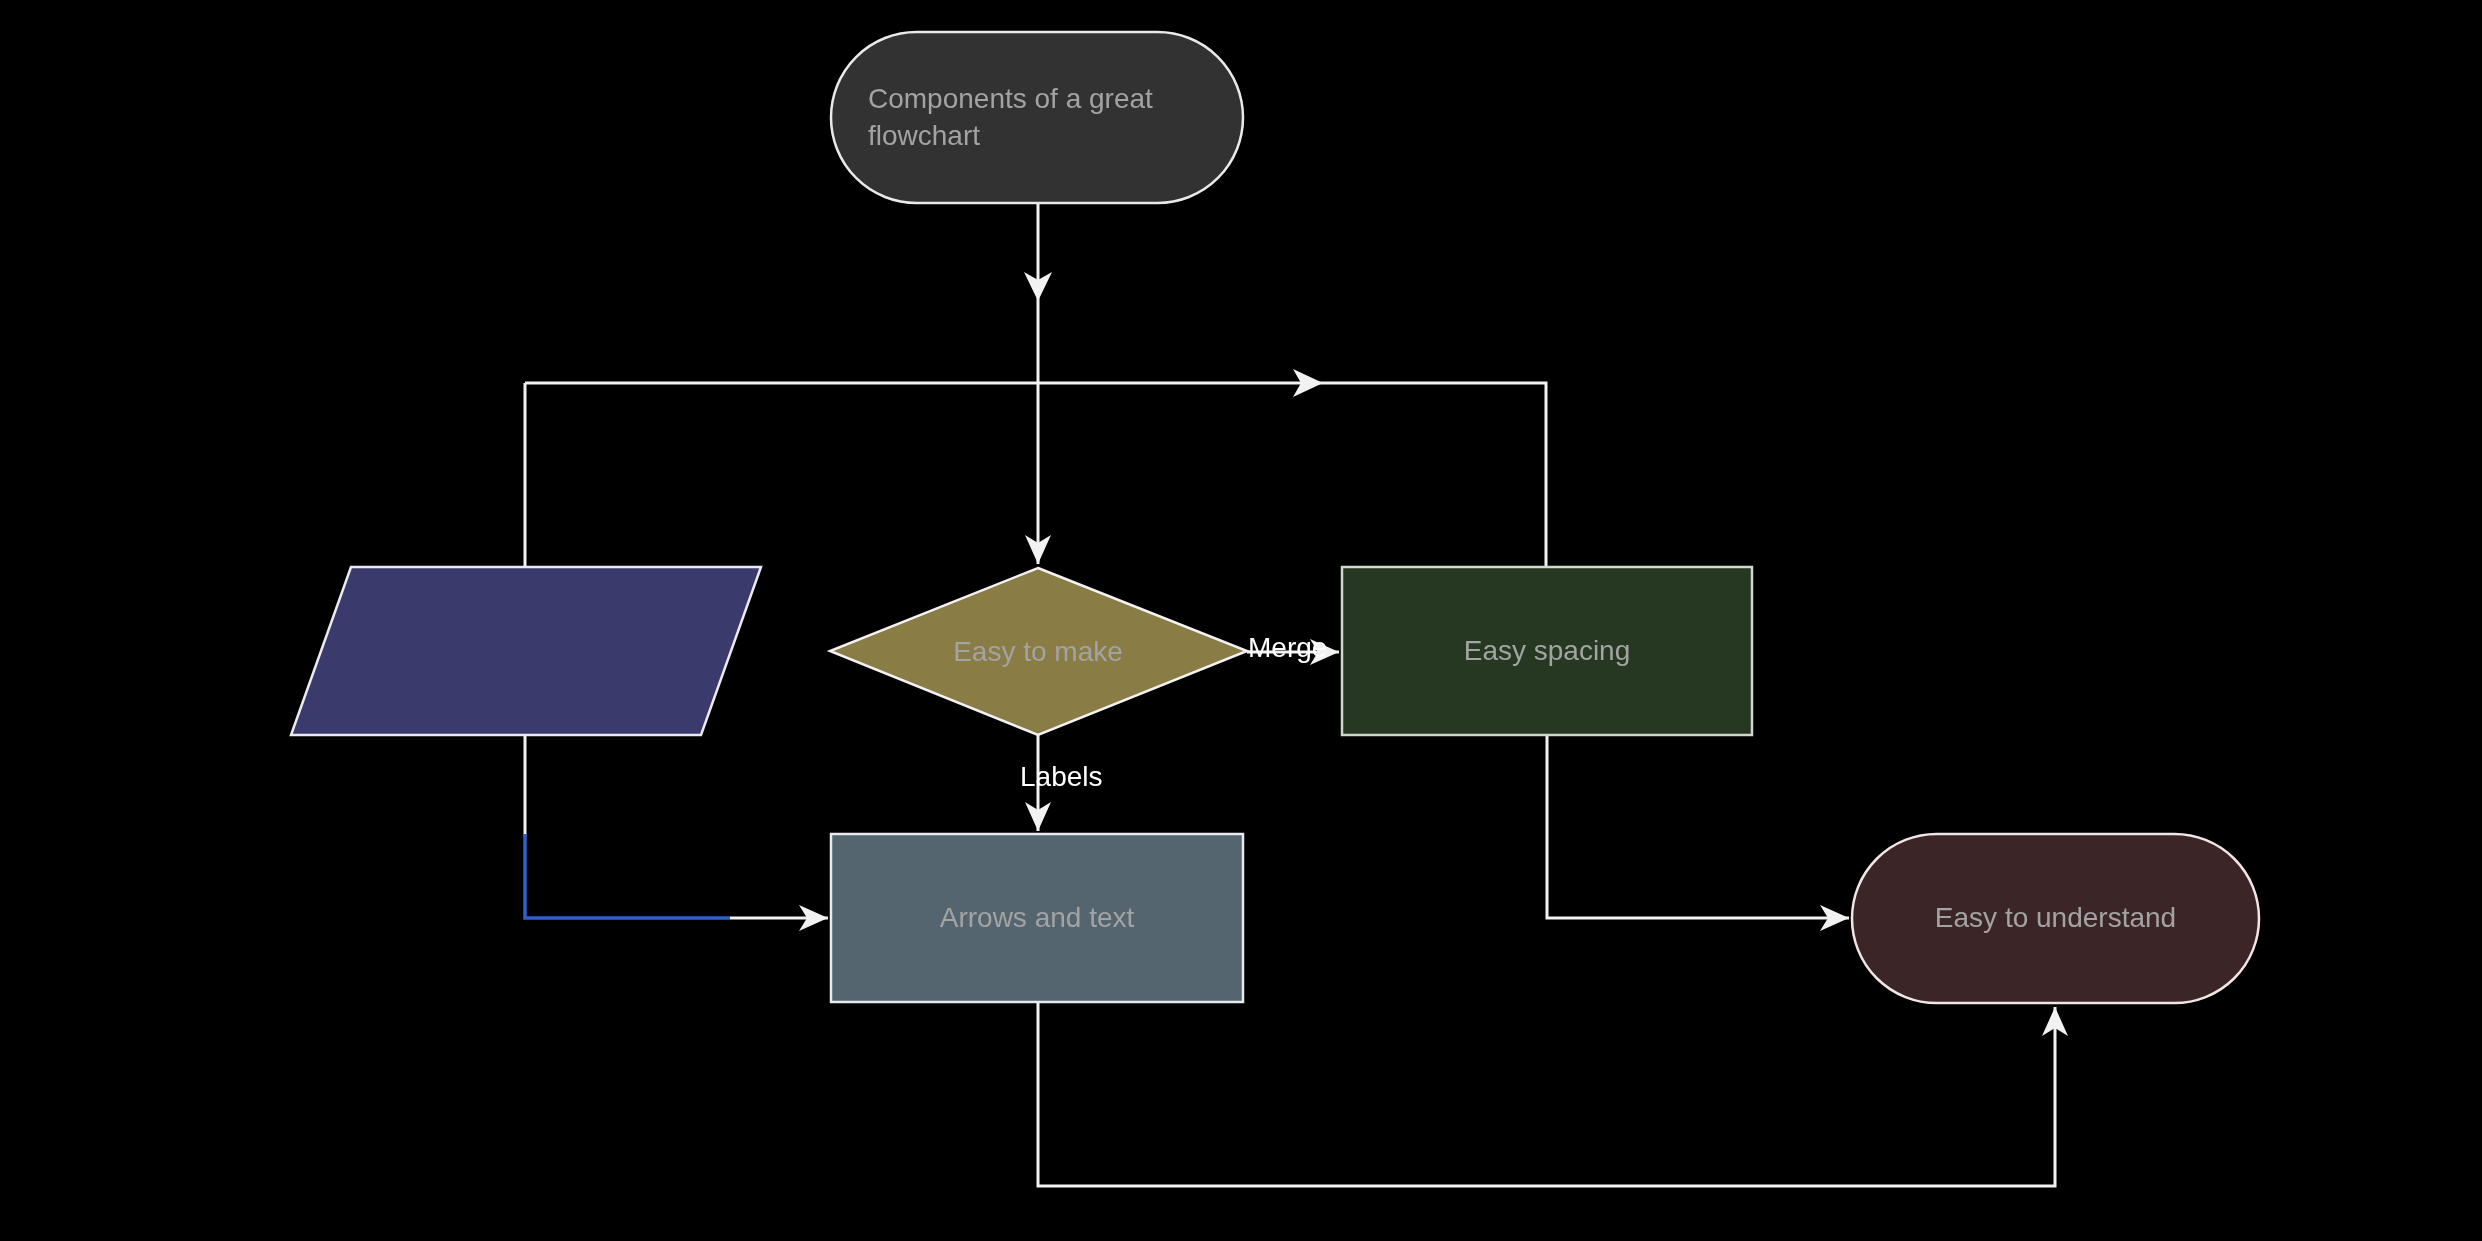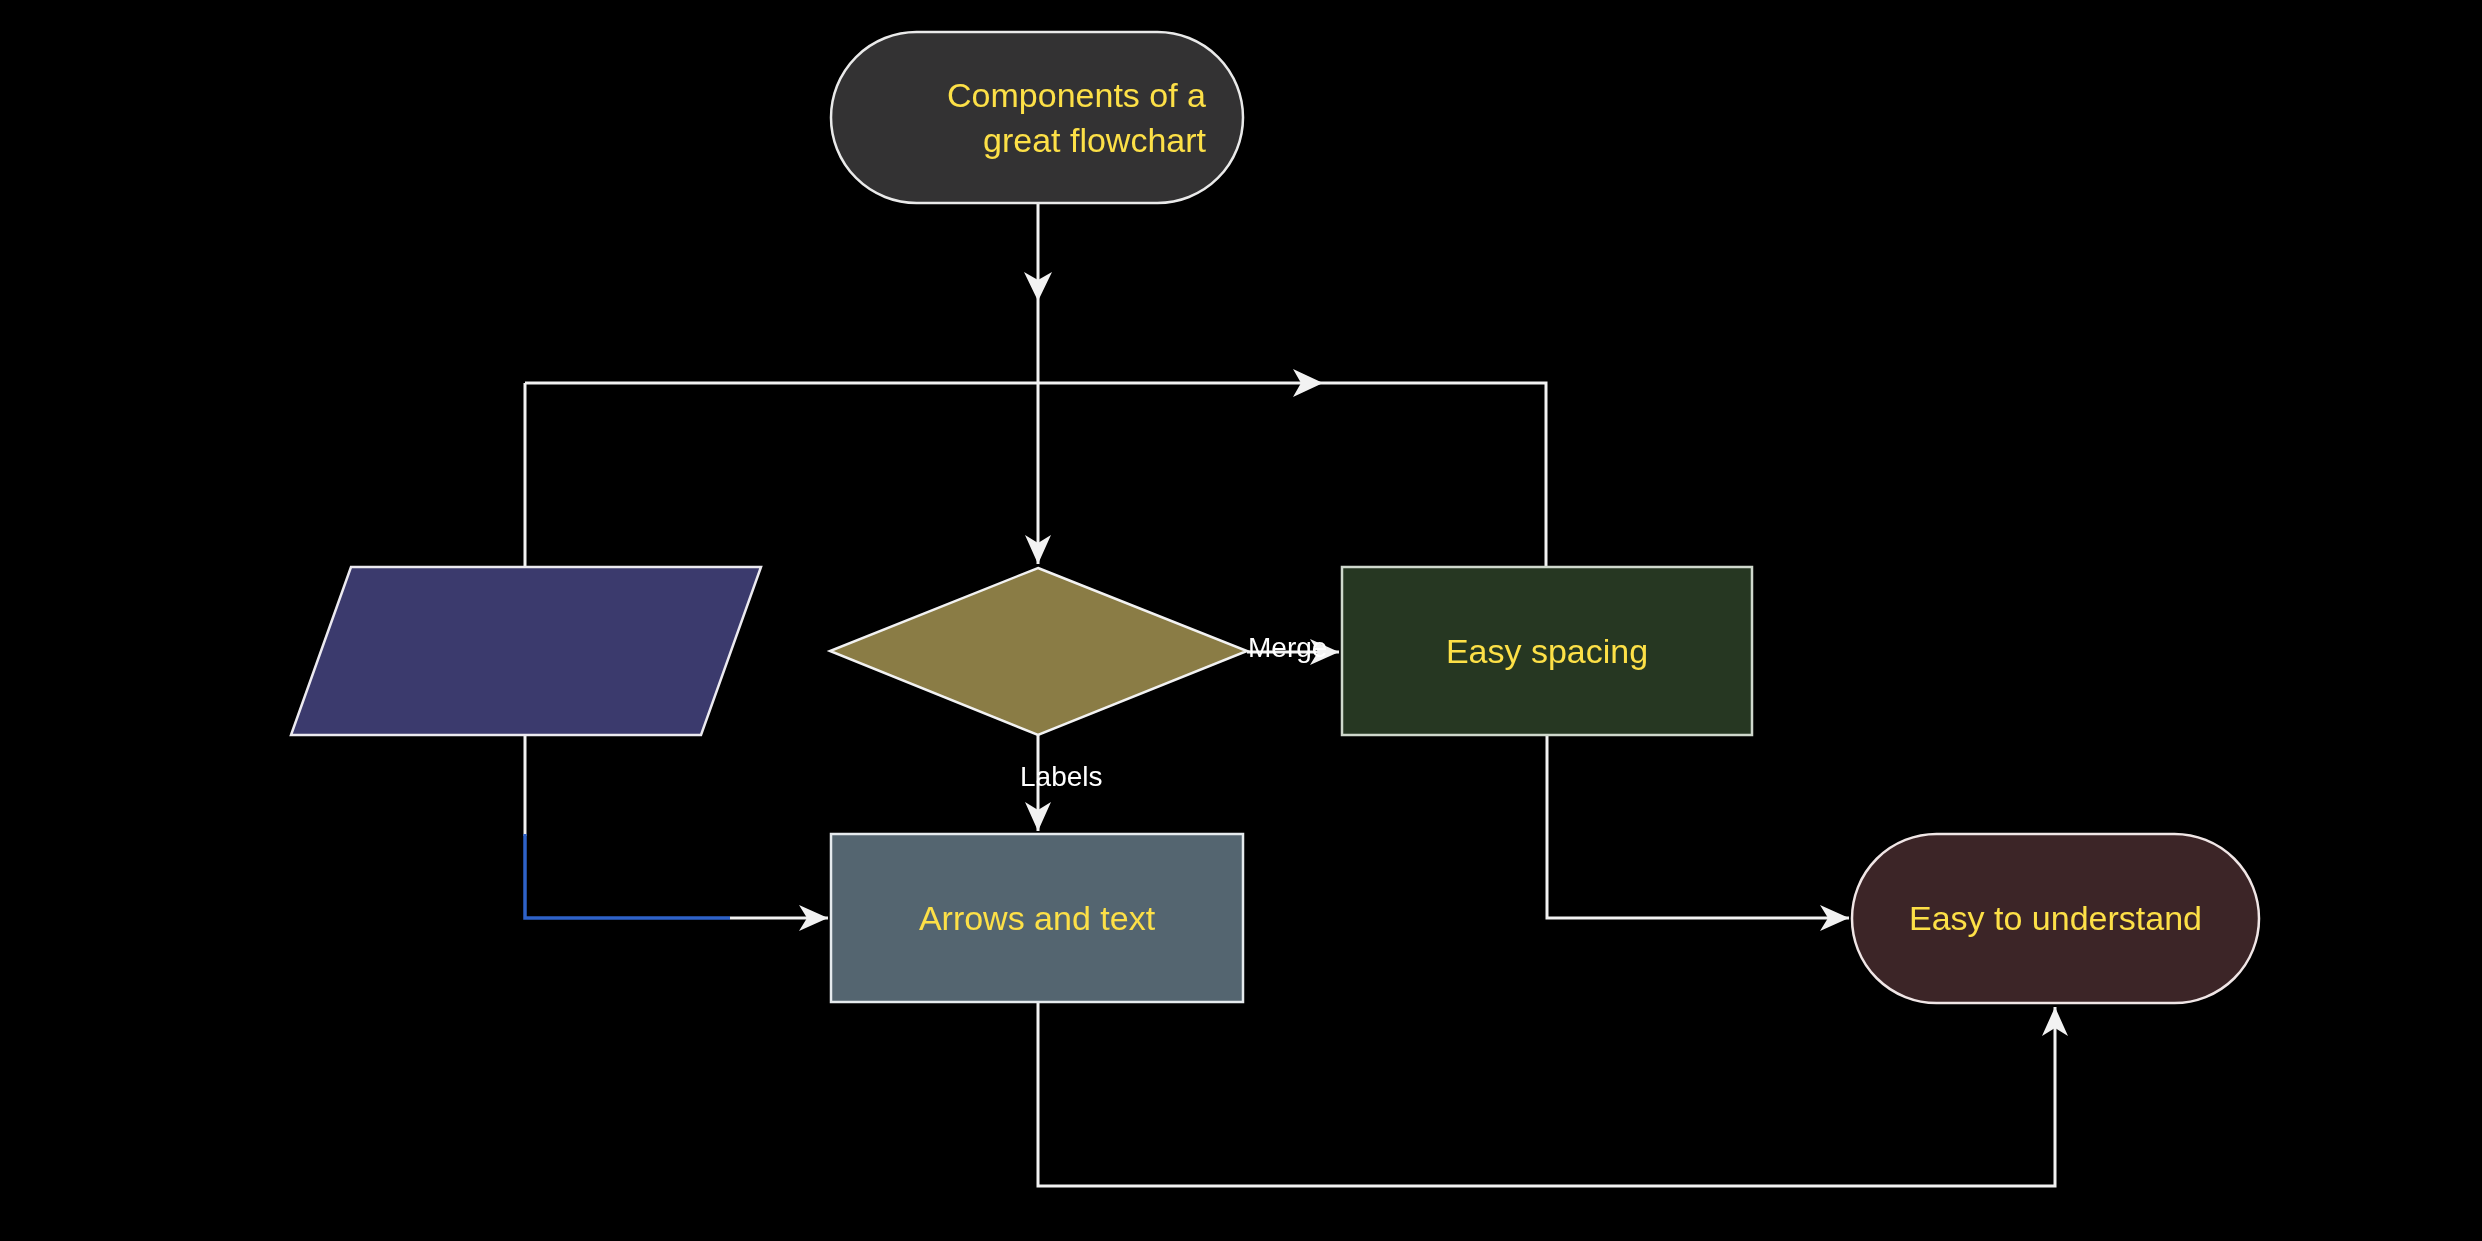"Components of a great flowchart" .label { color: #fde047 -> #a3a3a3; font-size: 34px -> 28px; text-align: right -> left }
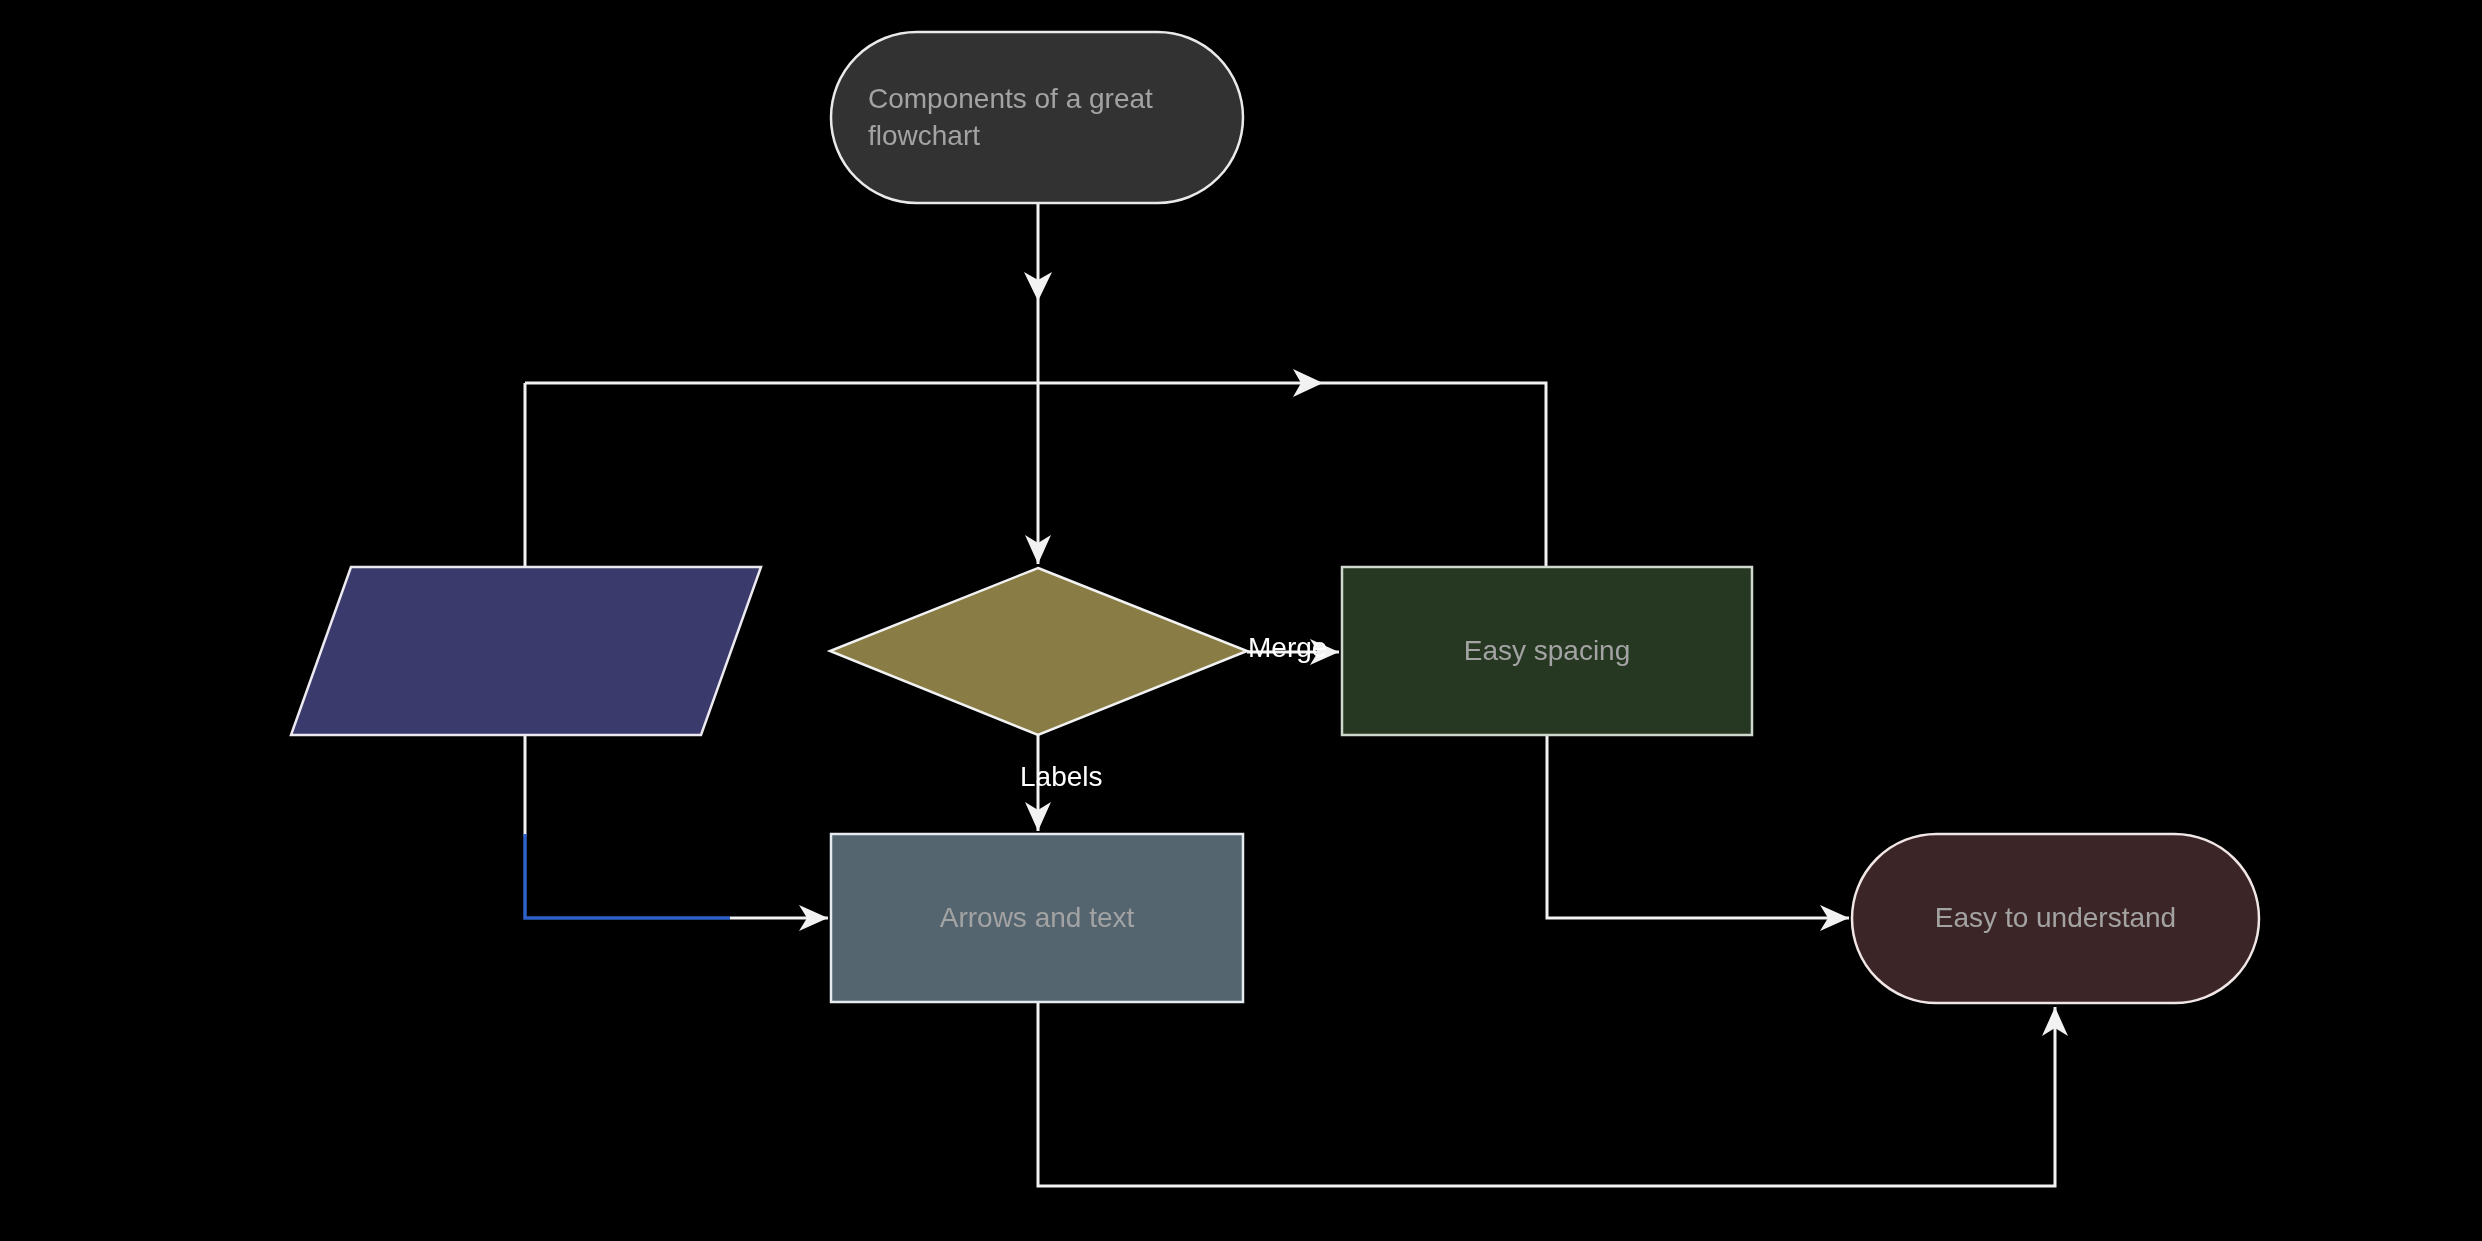"Easy to make" div.label { html: none -> <div>Easy to make</div> }
